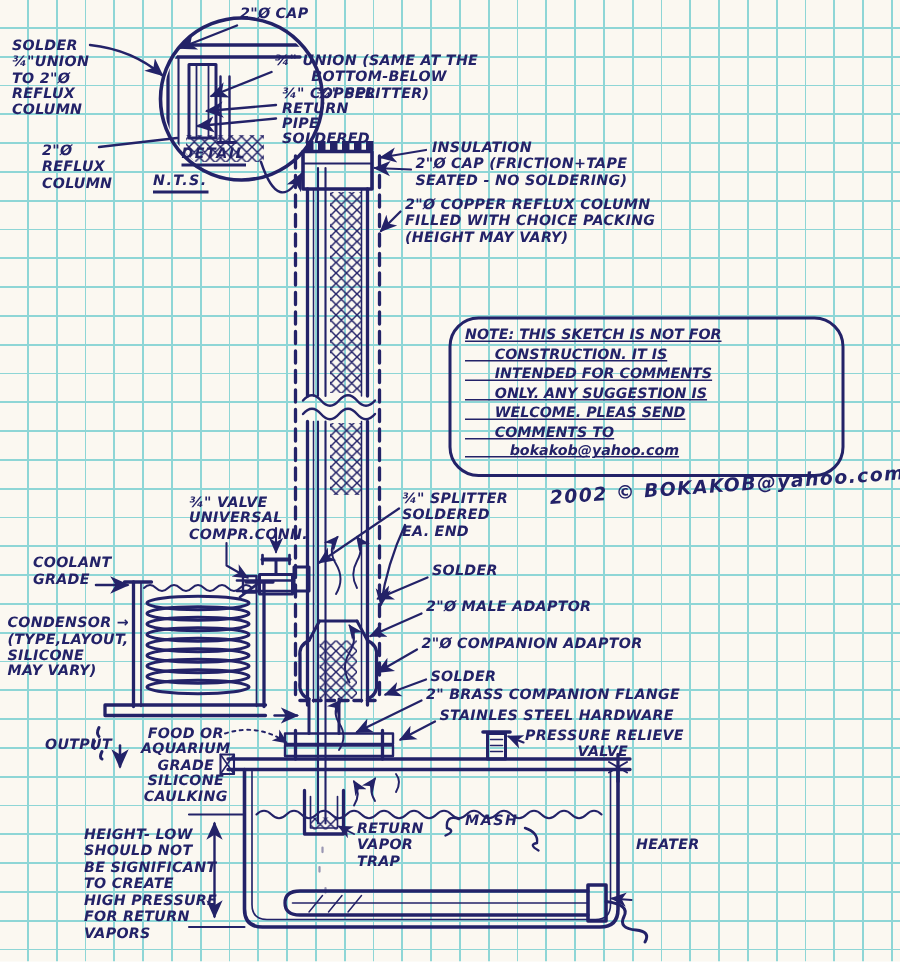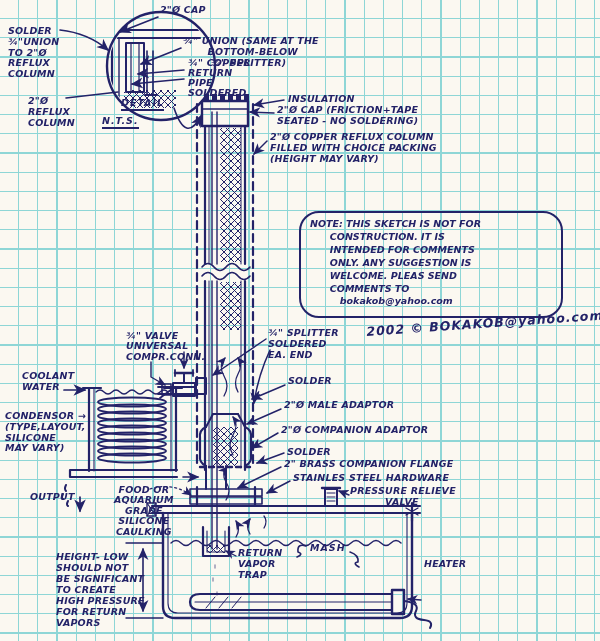"NOTE: THIS SKETCH IS NOT" #note-text { text-decoration: none -> underline }
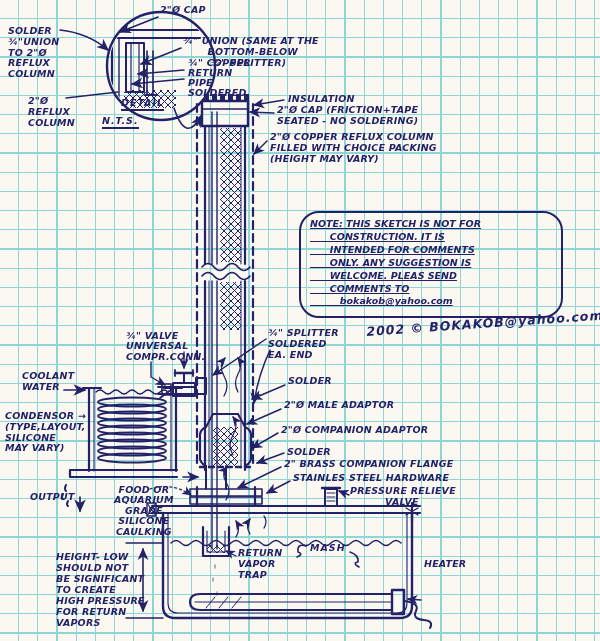"COOLANT" div.lbl { text: WATER -> GRADE }
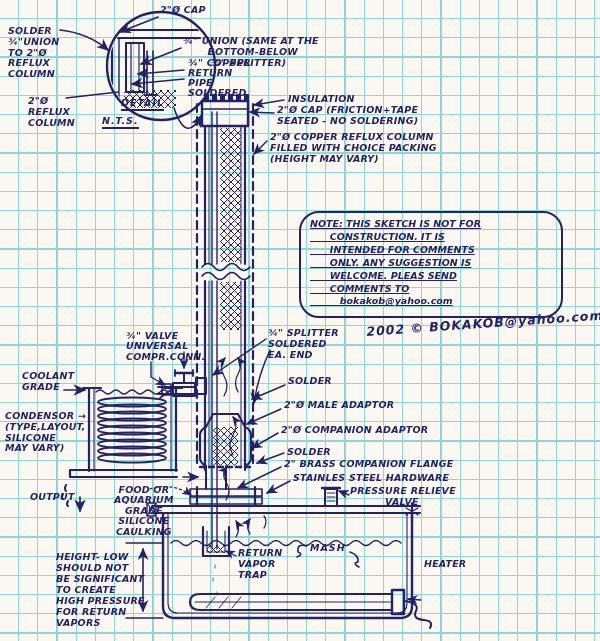"FOOD OR" #lbl-caulking { margin-left: 20px -> none }
